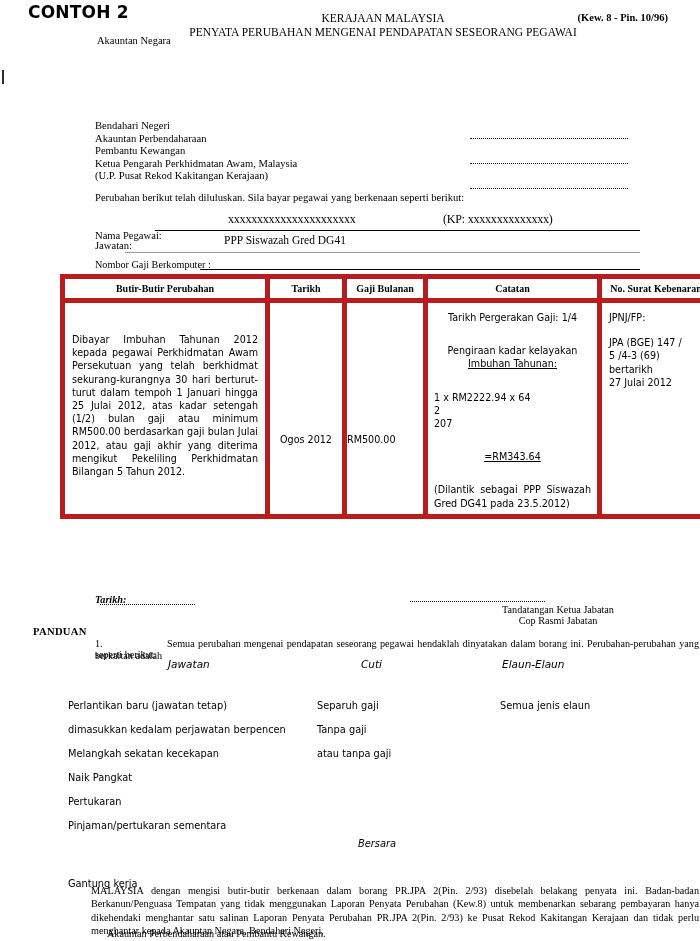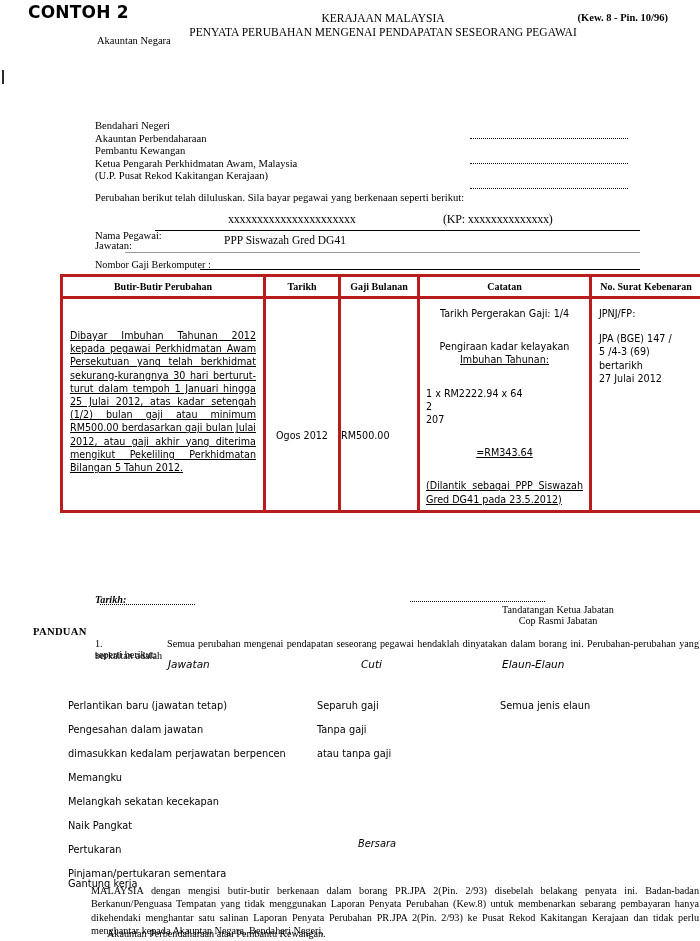"Butir-Butir Perubahan" #main-table th, #main-table td { border: 3px solid #b91c1c -> 5px solid #b91c1c }
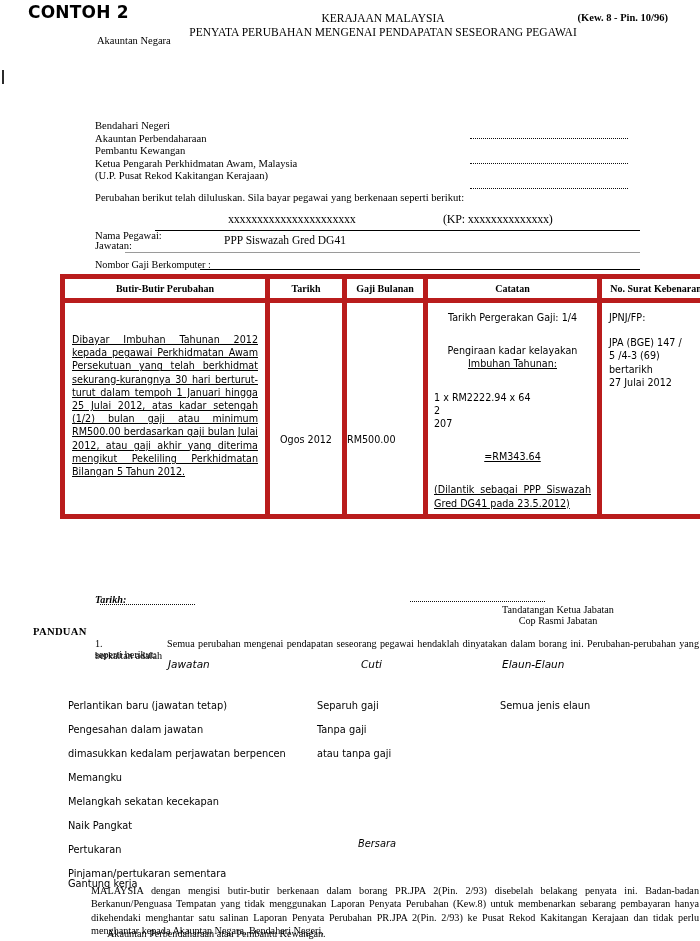"Dibayar Imbuhan Tahunan 2012 kepada" .just { text-decoration: underline -> none }
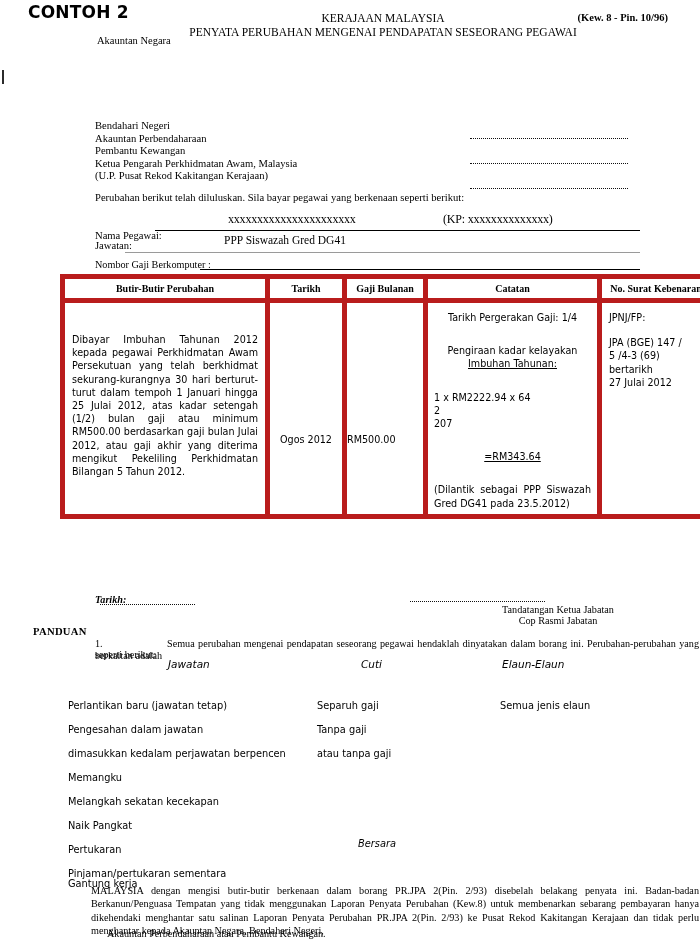"Pengesahan dalam jawatan" div { html: <div>Pengesahan dalam jawatan</div> -> none }
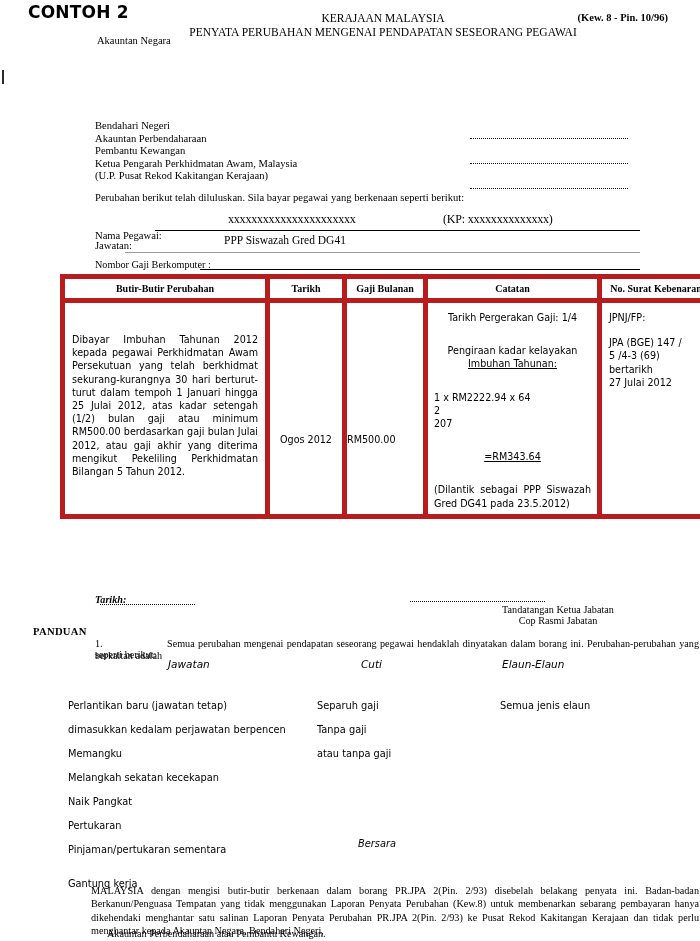"Memangku" div { html: <div>Memangku</div> -> none }
